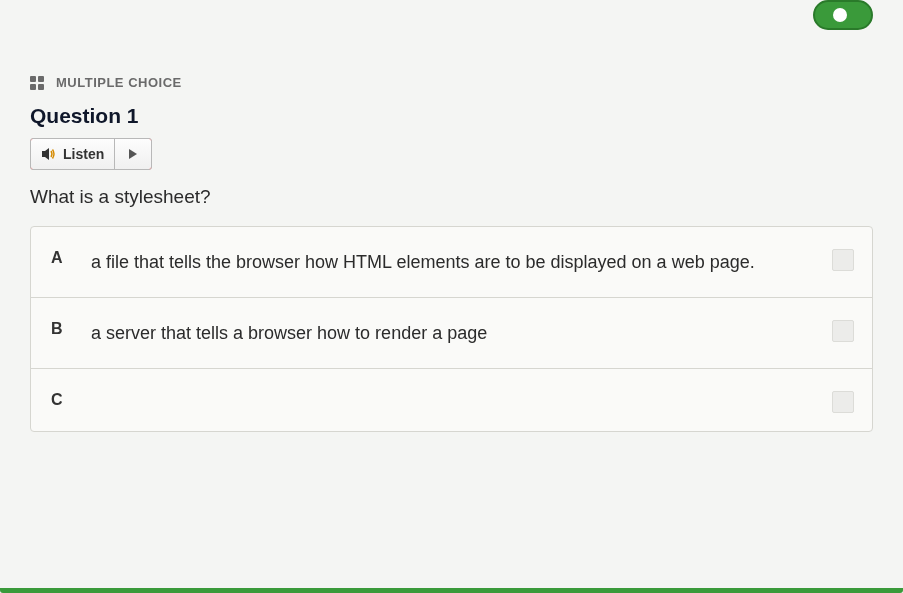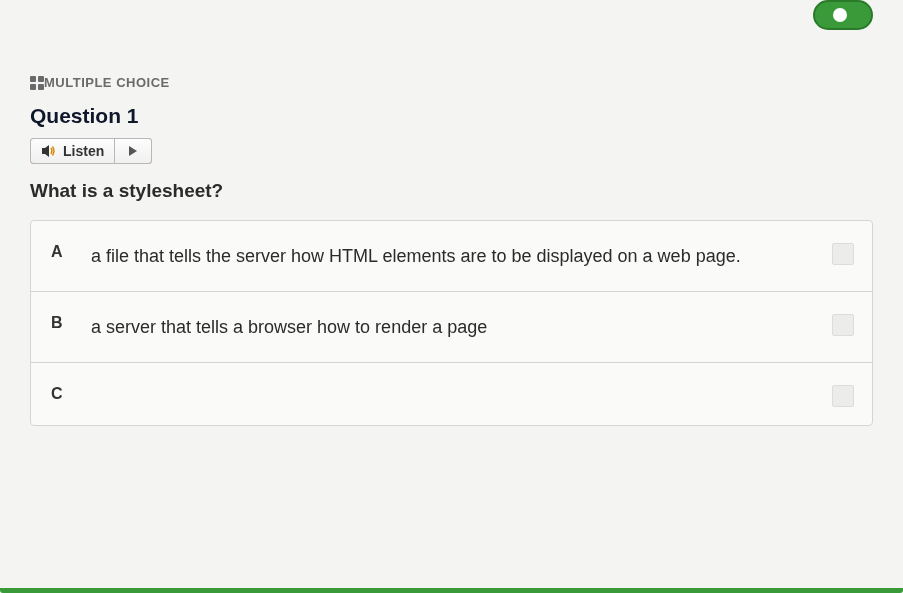"MULTIPLE CHOICE" .type-row { gap: 0 -> 12px }
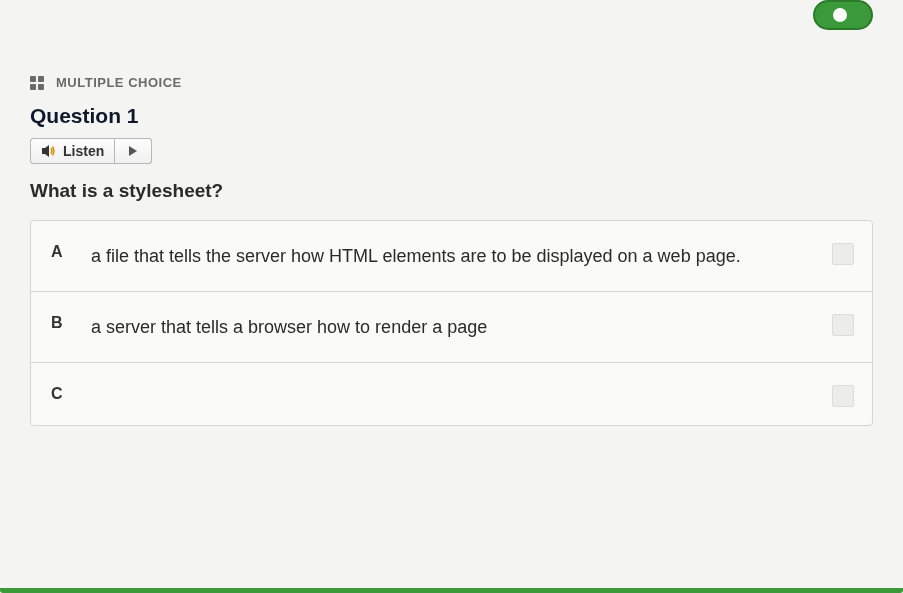"Listen" .listen-group { height: 26px -> 32px }
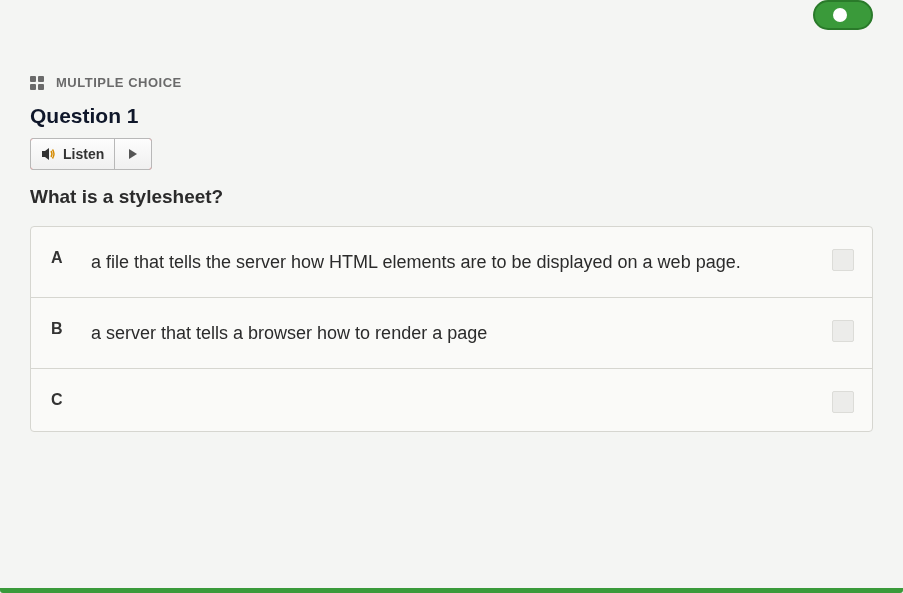"What is a stylesheet?" .question-text { font-weight: bold -> none }
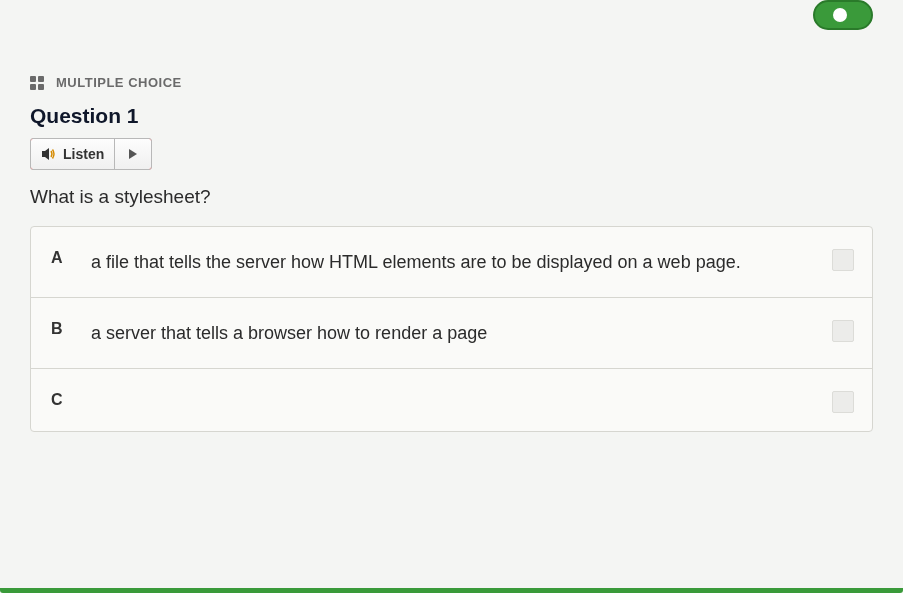"a file that tells the" div.option-text { text: server -> browser }
